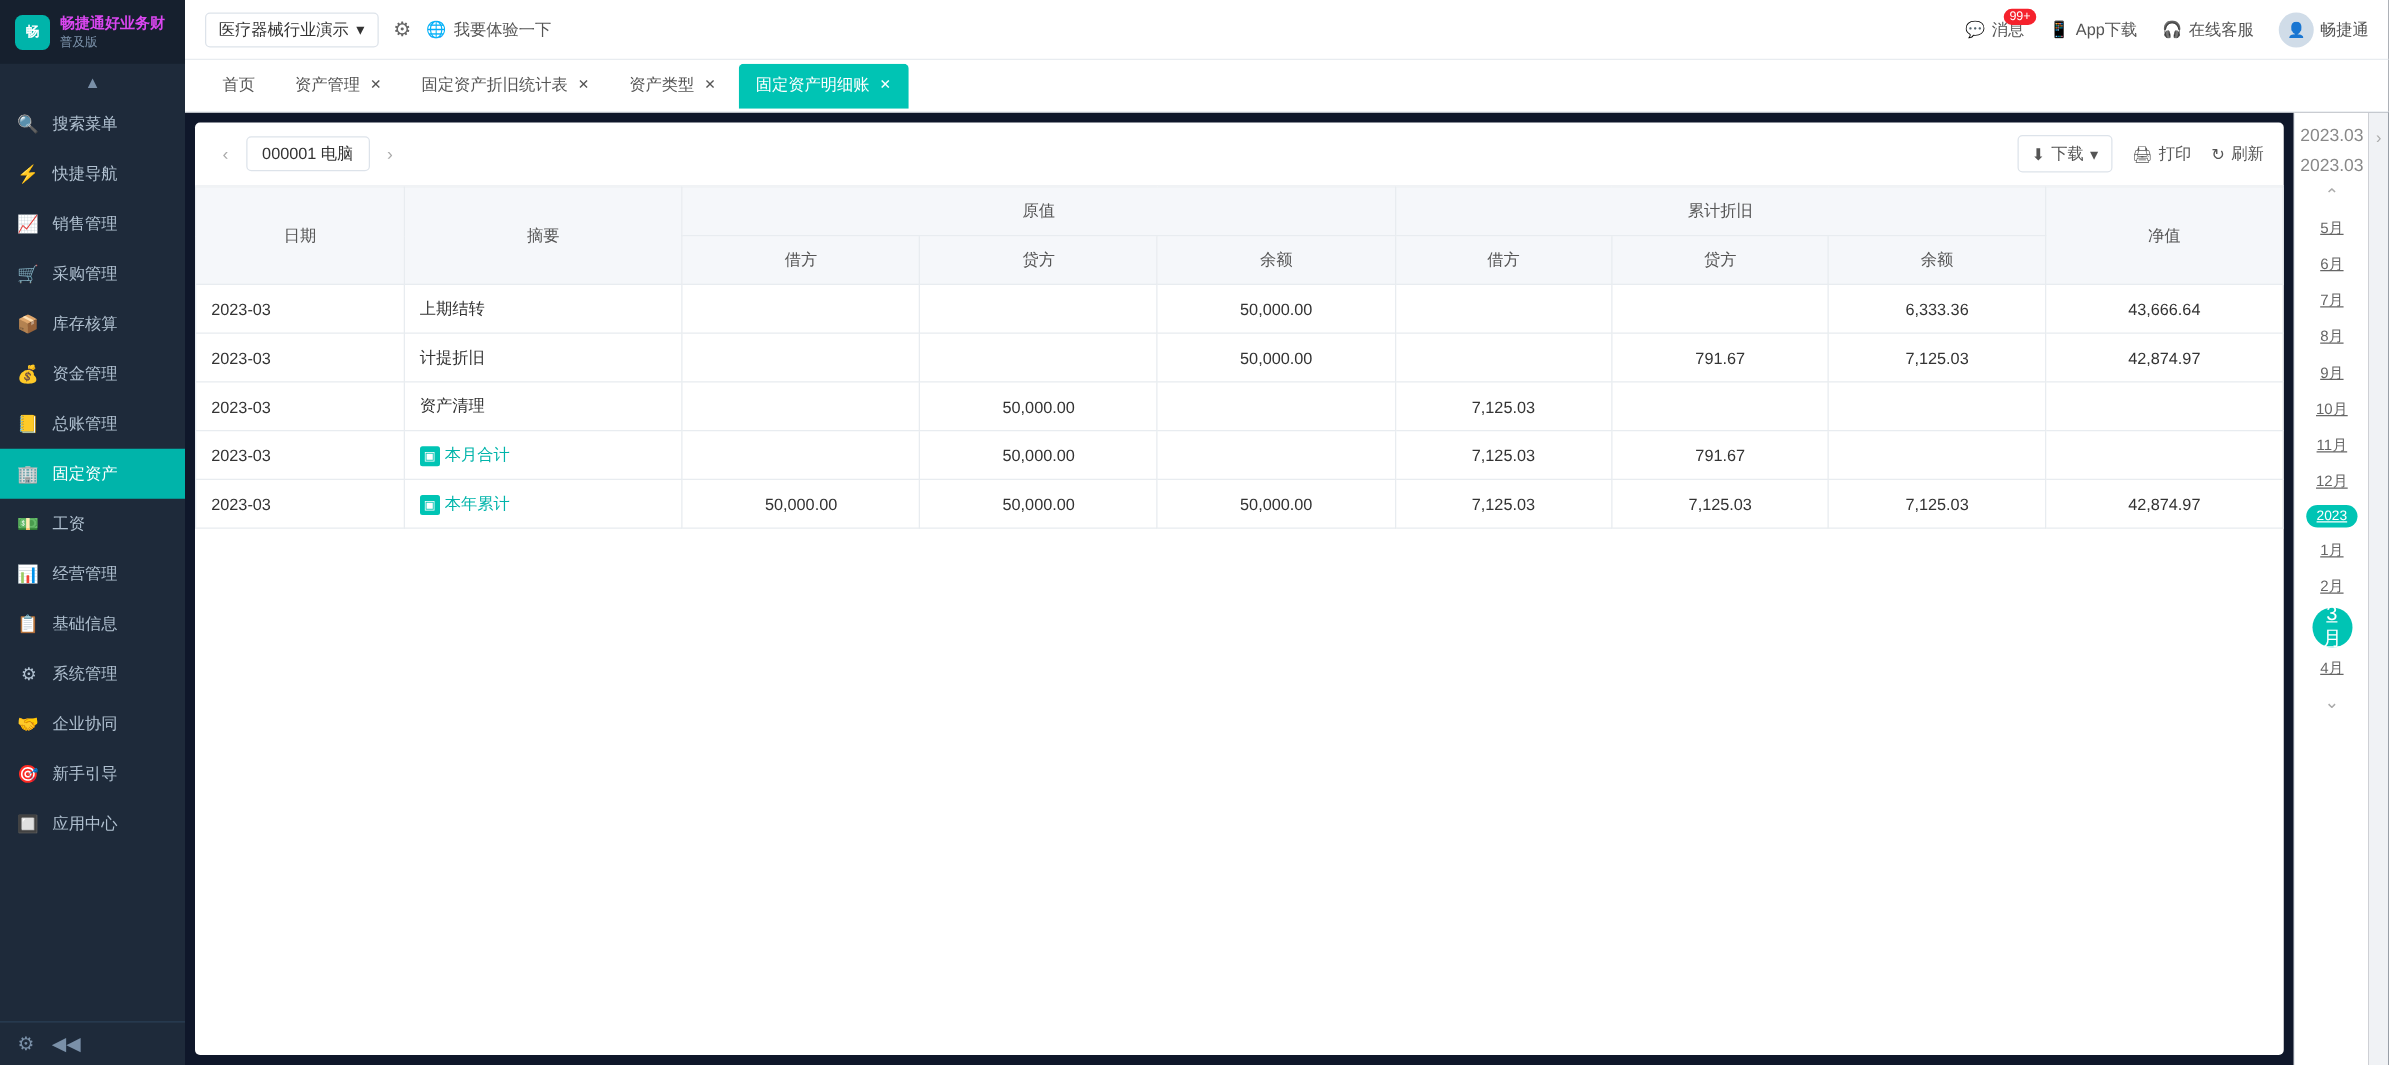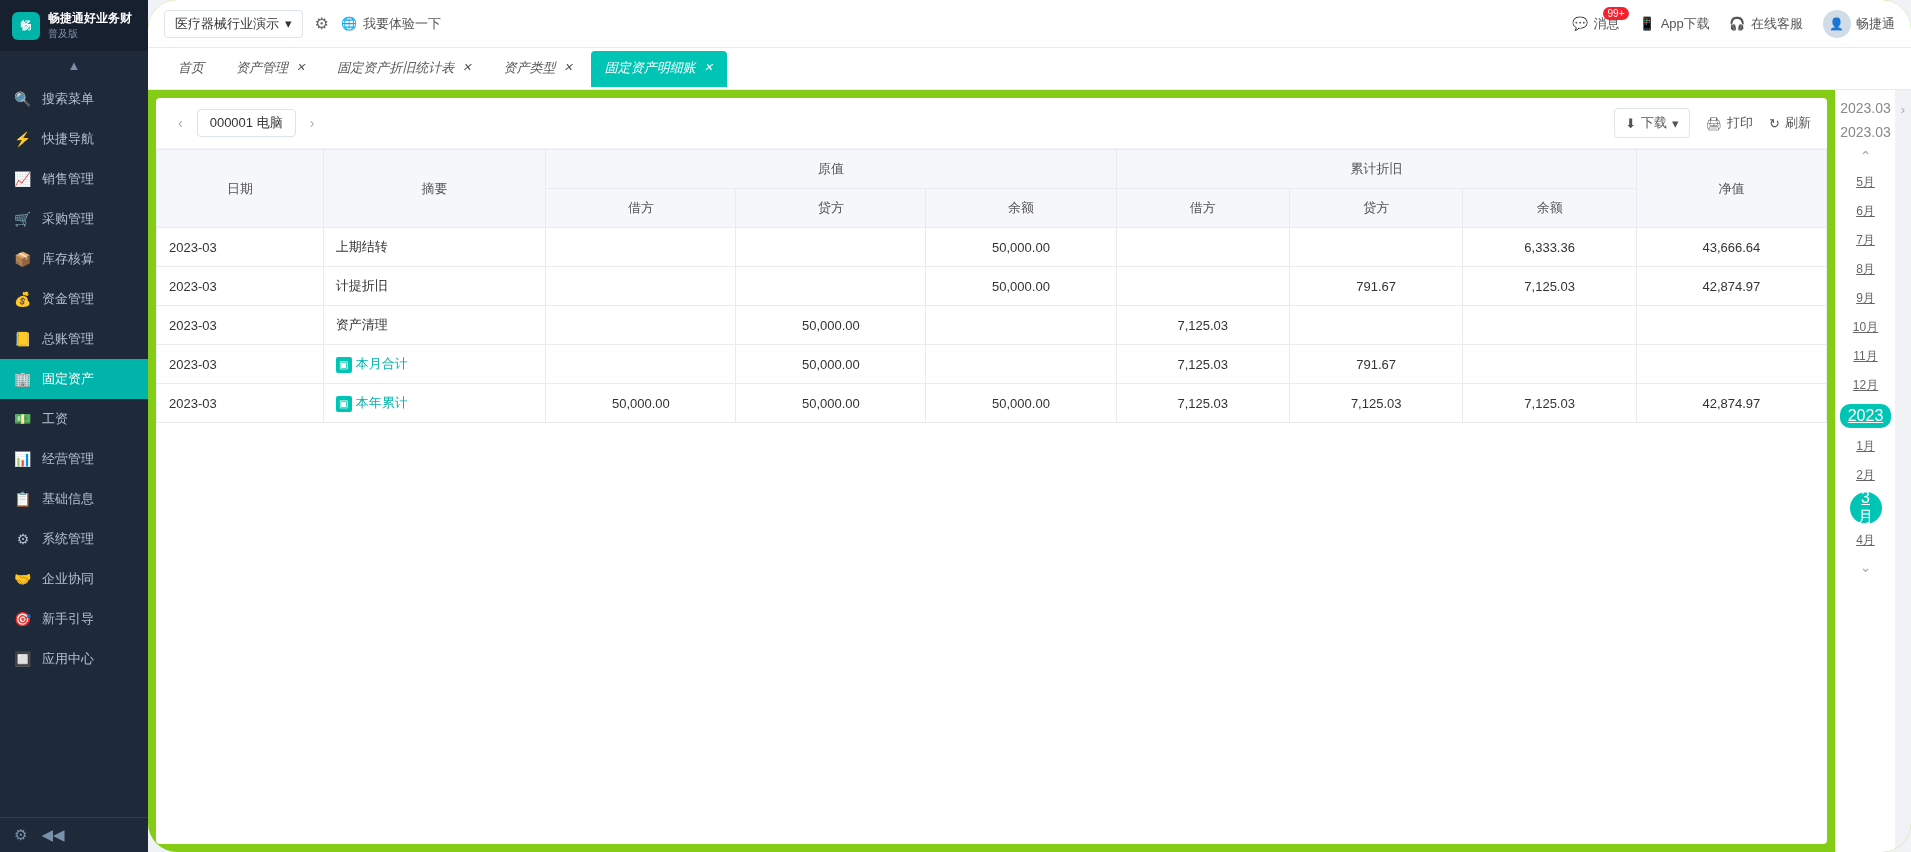"畅捷通好业务财" .sidebar-header-title { color: #ffffff -> #d946ef }
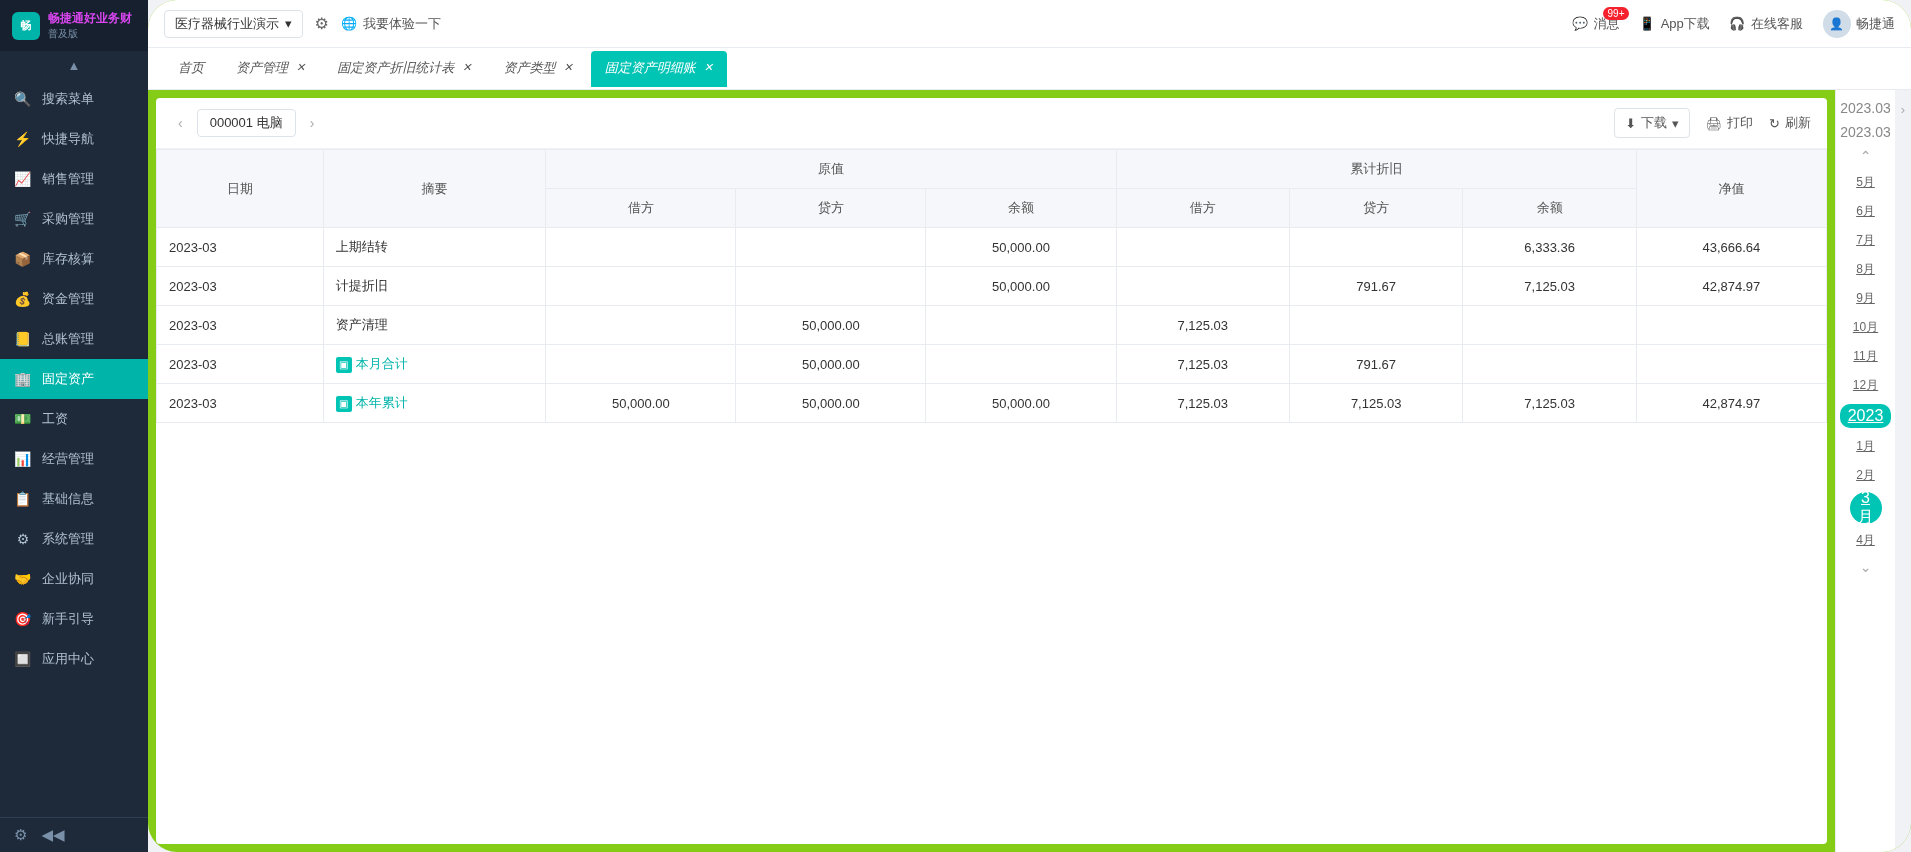"医疗器械行业演示" .main { background: #84cc16 -> #0f172a; border-radius: 29px -> none }
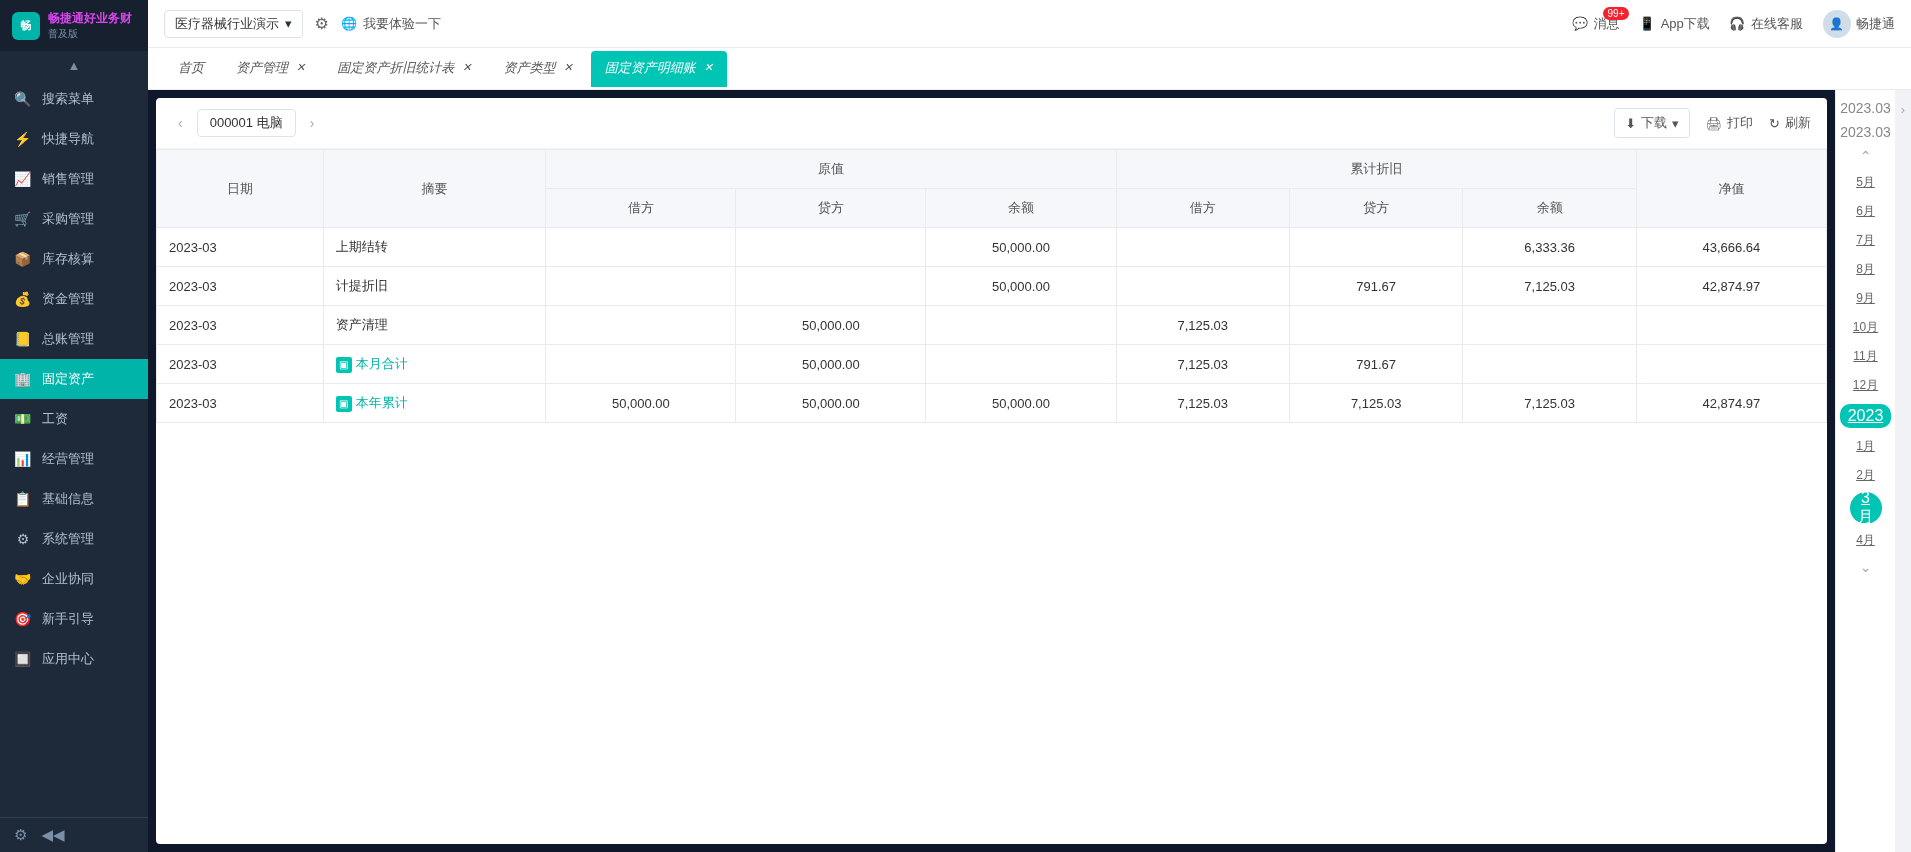"首页" .tabbar { font-style: italic -> none }
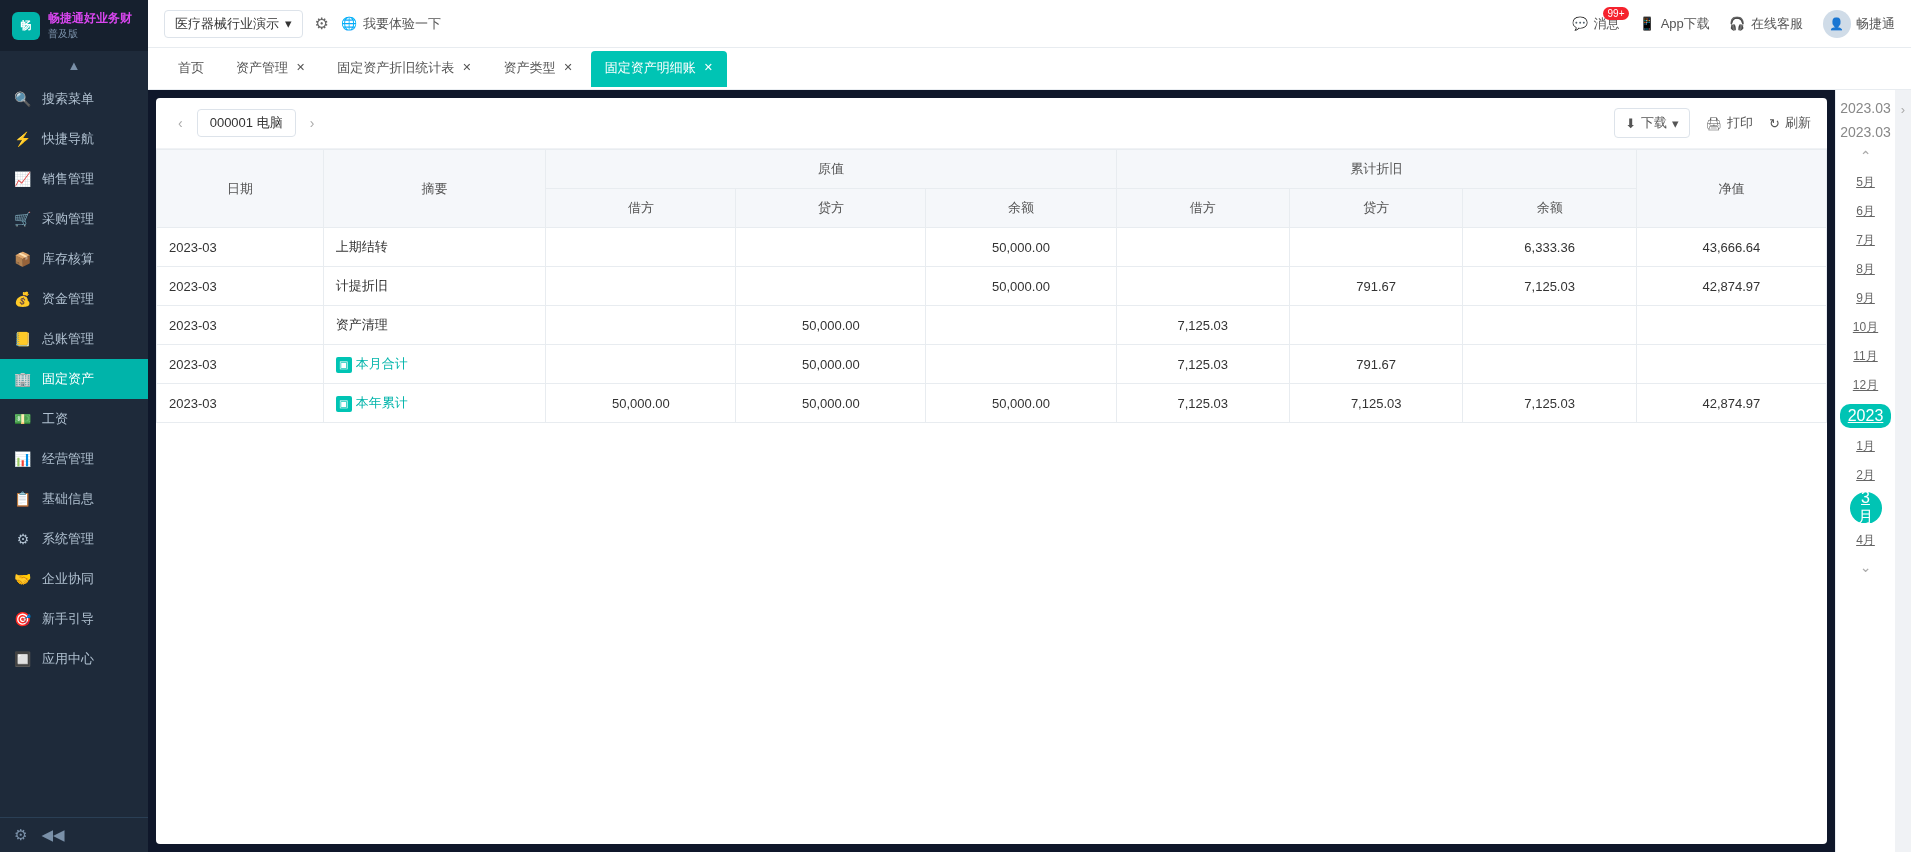"2023" .timeline-month.year-label { font-size: 16px -> 11px }
